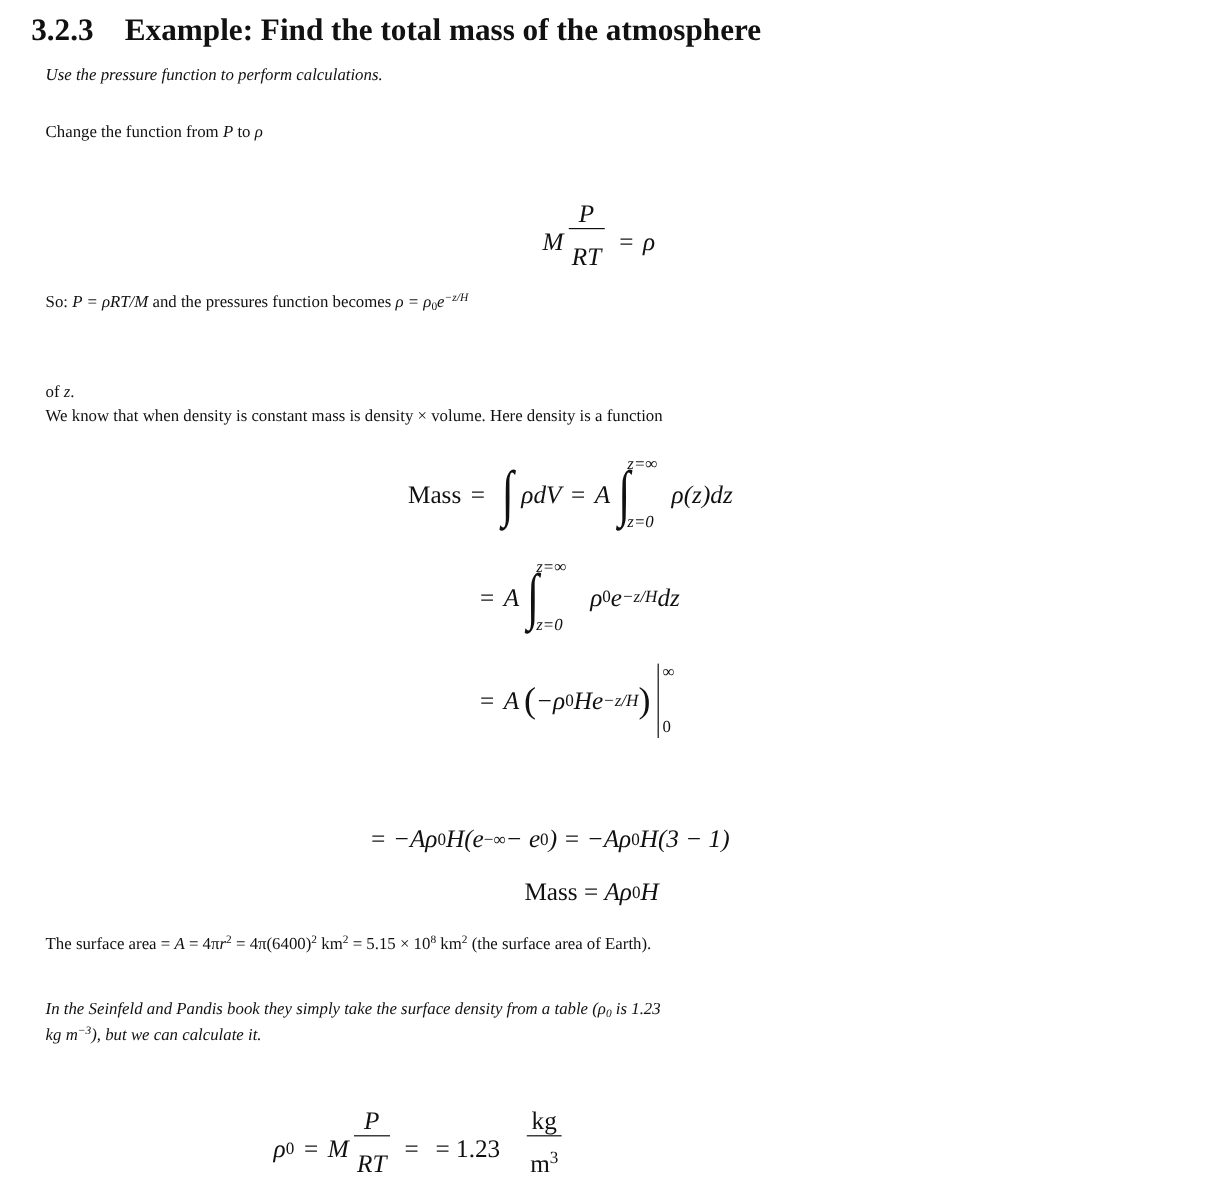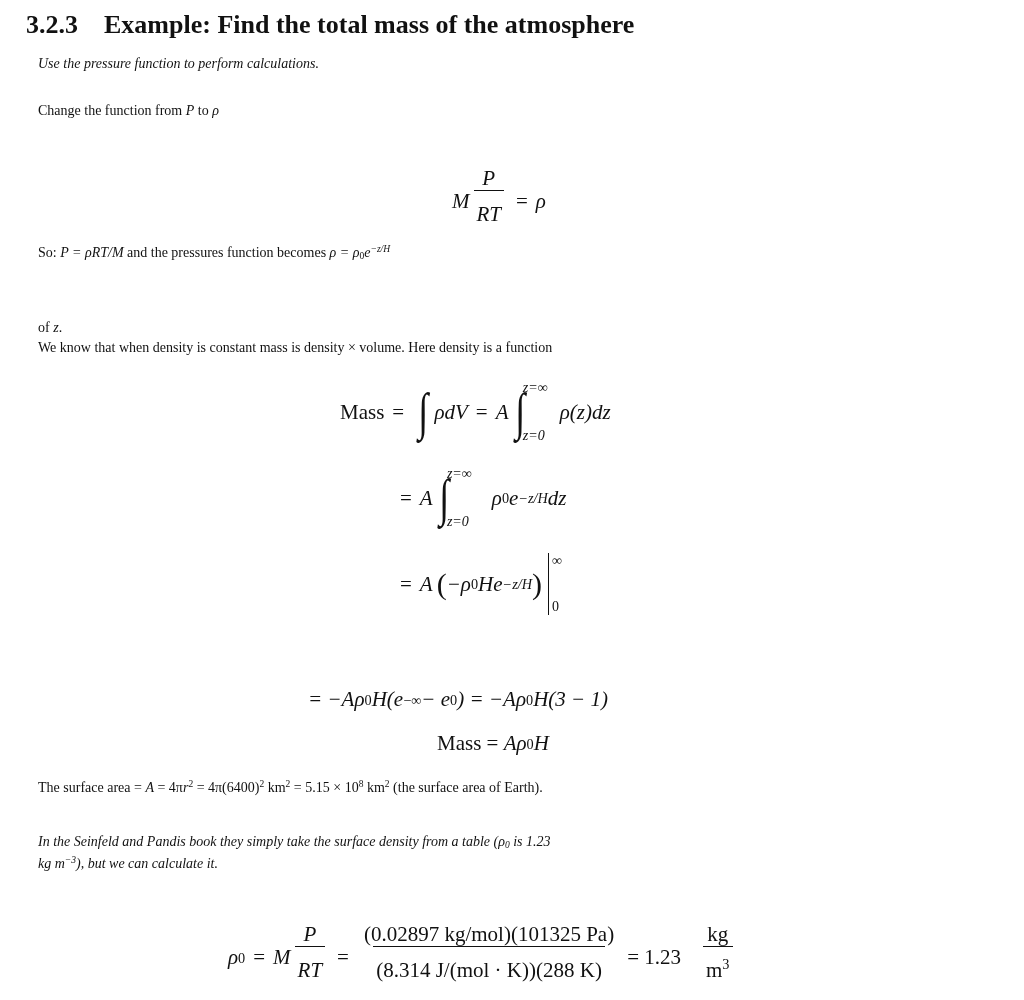"(0.02897 kg/mol)(101325 Pa)" span.frac { html: <span> <span>(0.02897 kg/mol)(101325 Pa)</span> <span>(8.314 J/(mol · K))(288 K)</span> </span> -> none }
